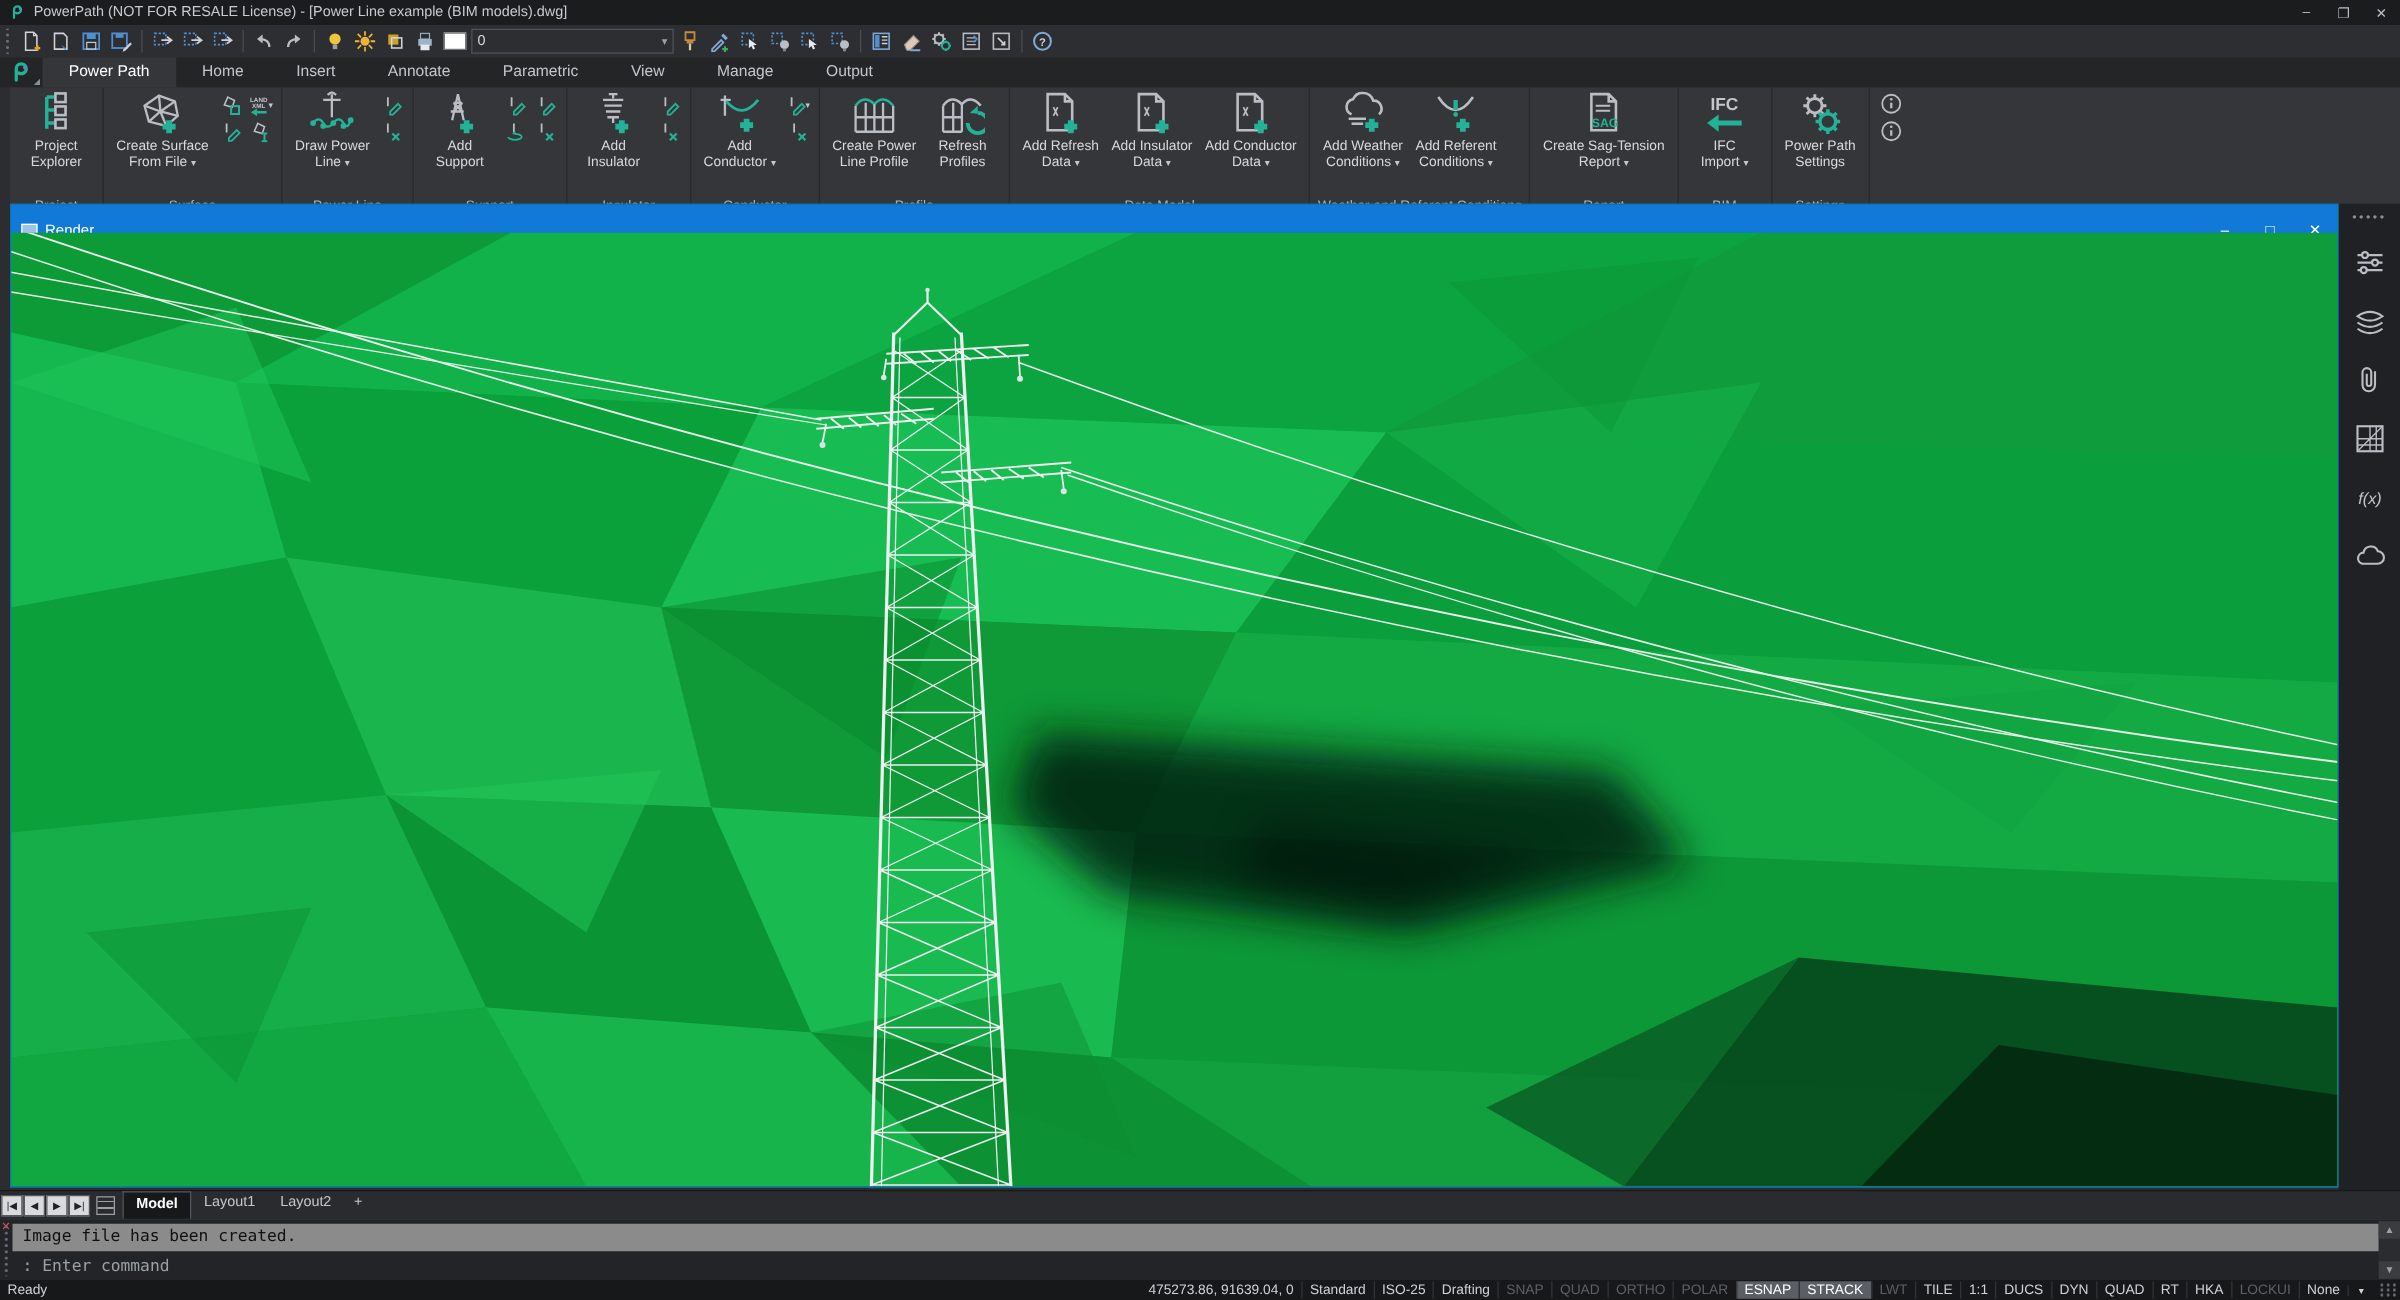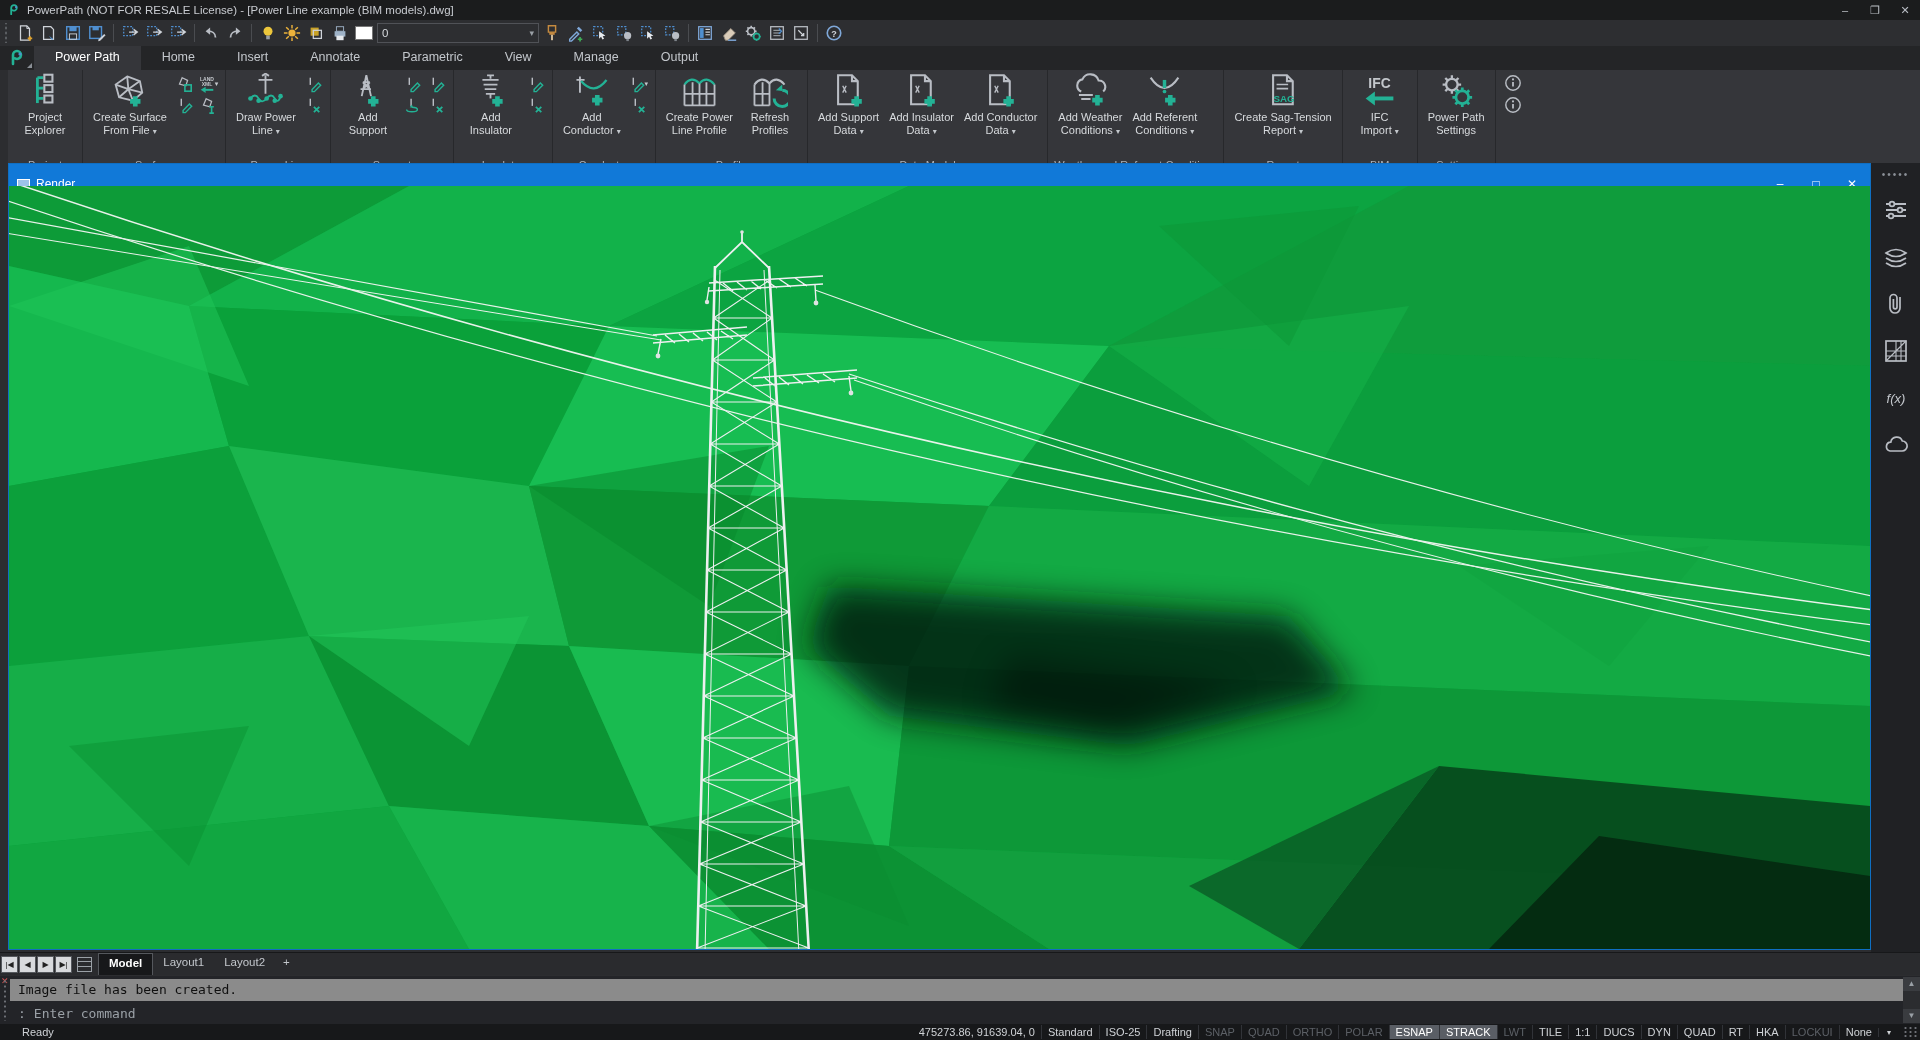"Add Support" div.rlbl { text: Support -> Refresh }
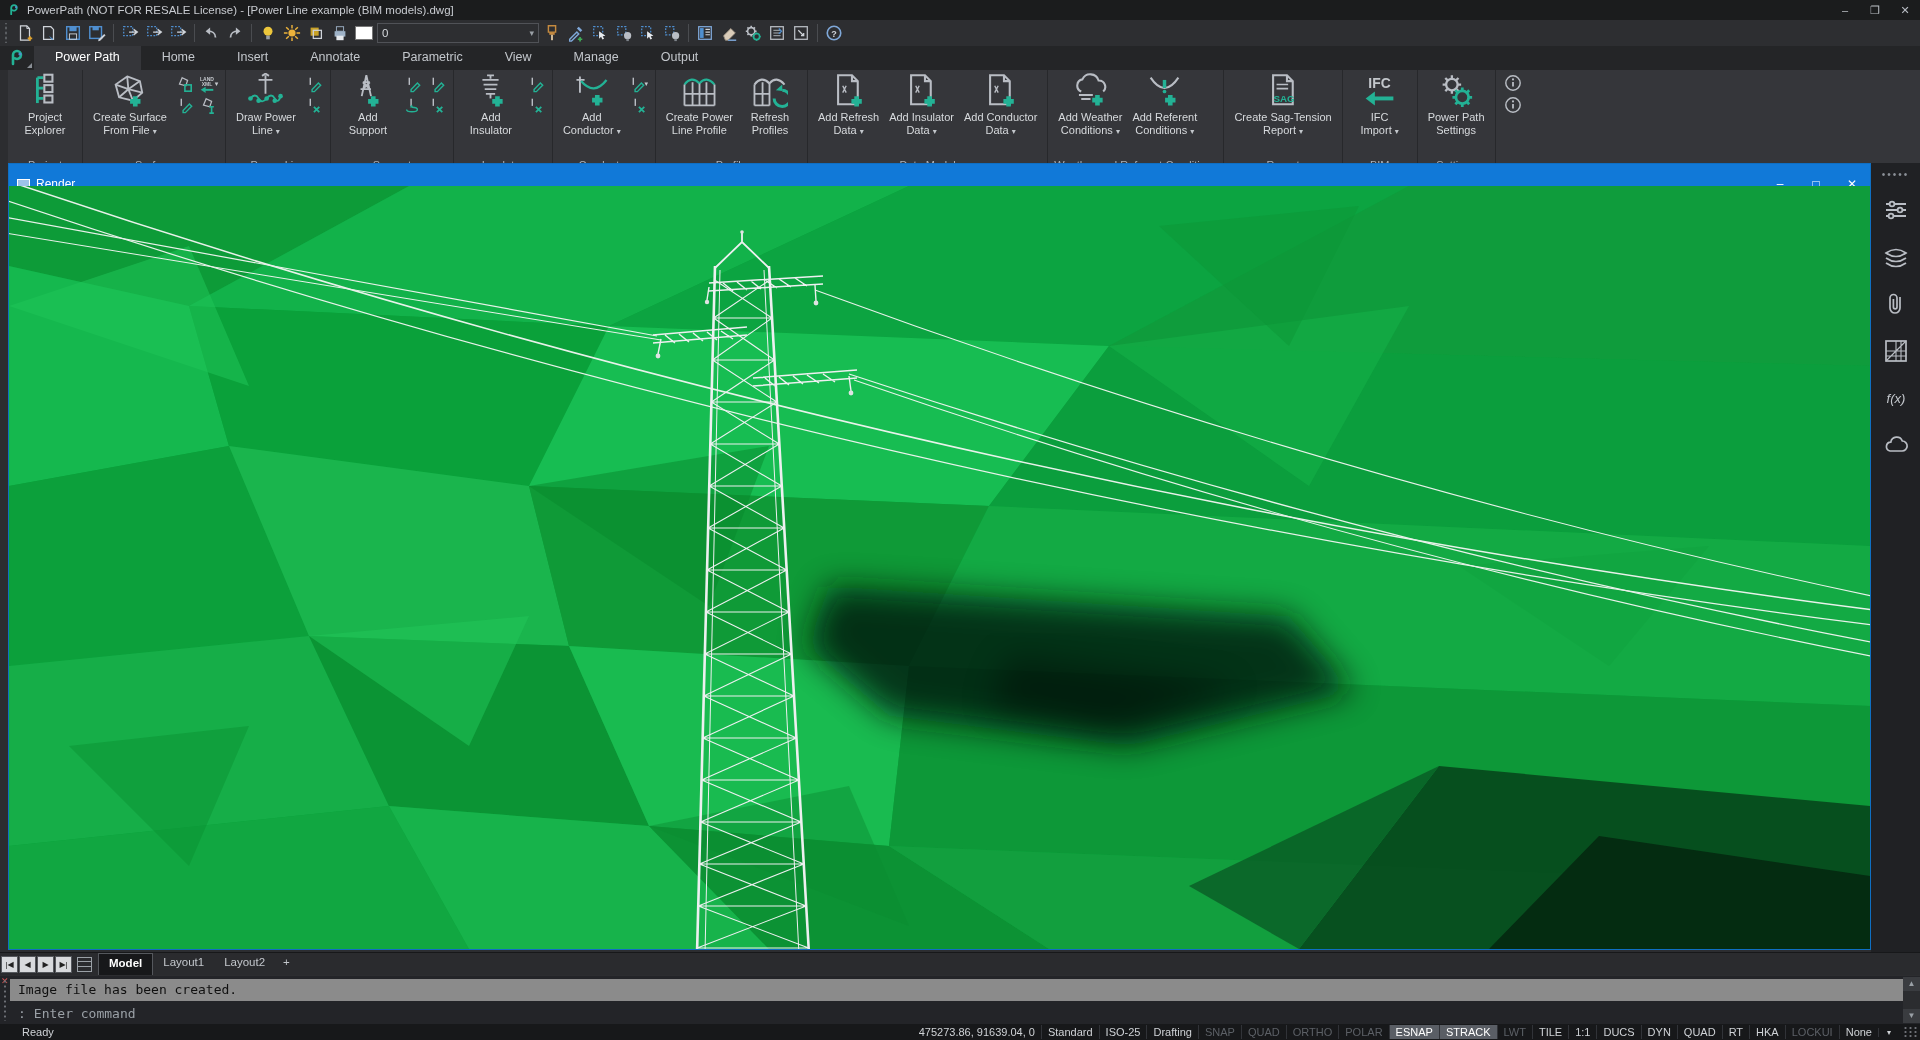"Ready" #status .ready { margin-left: 22px -> 6px }
